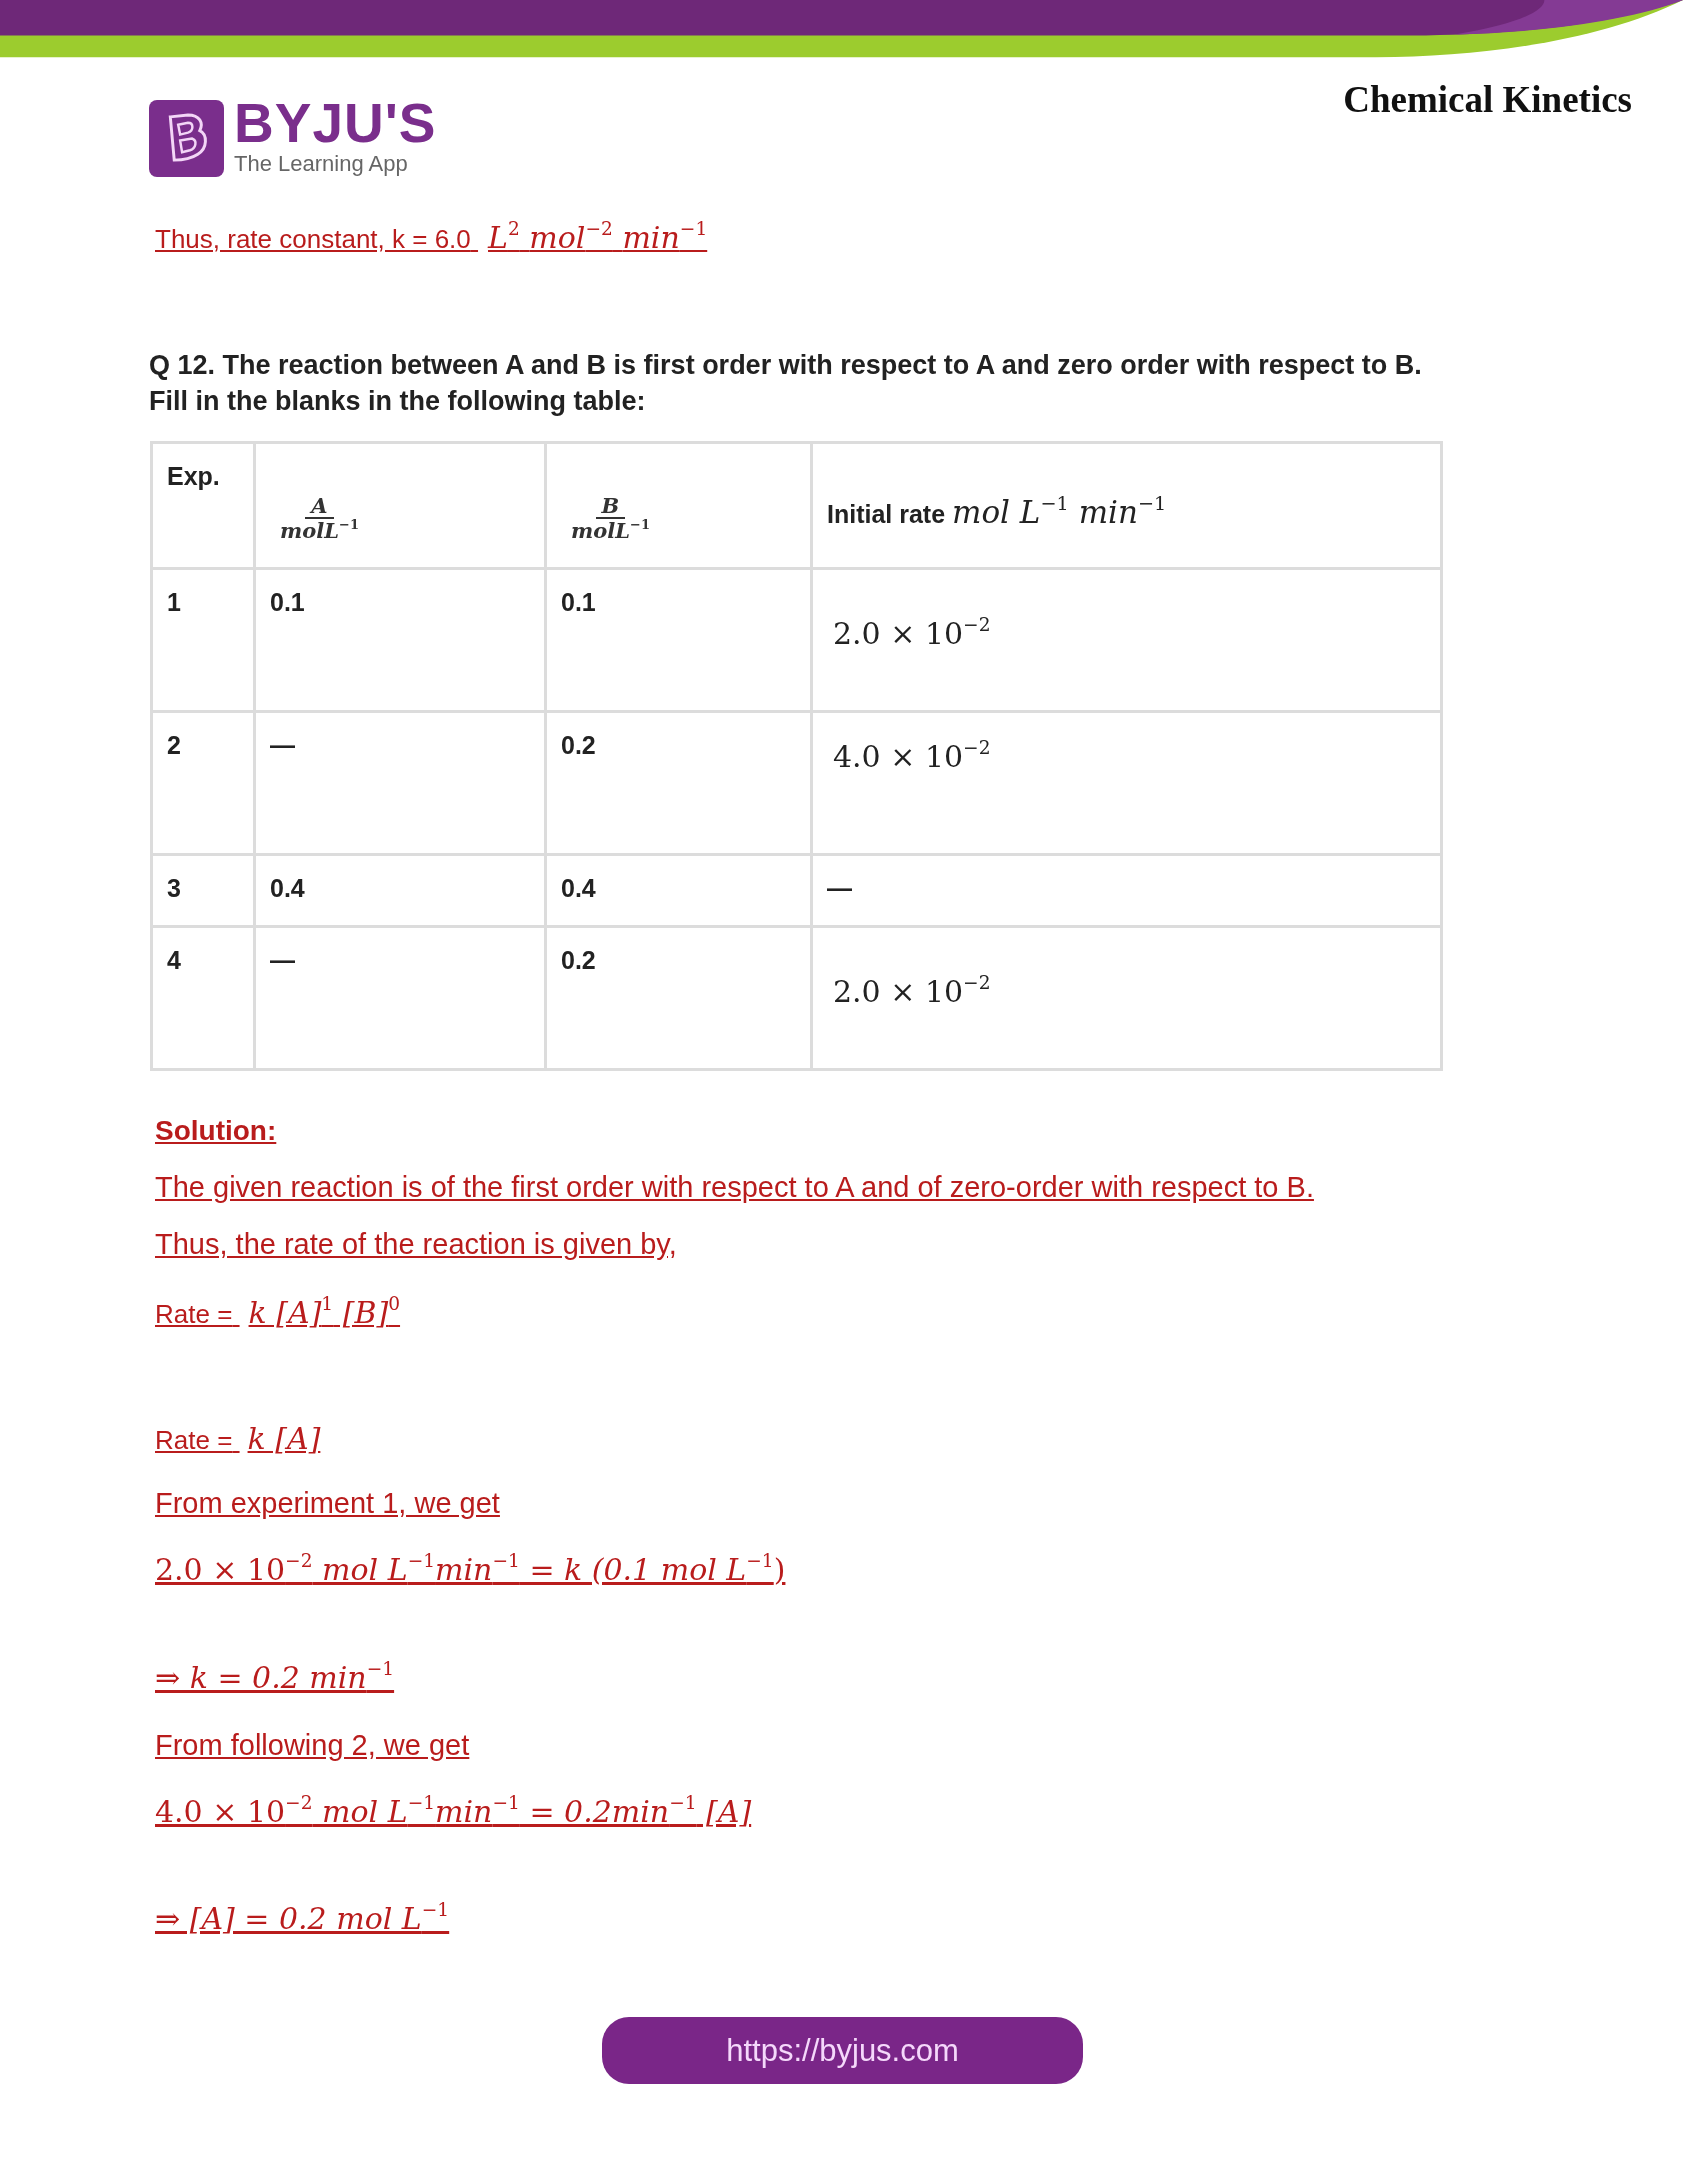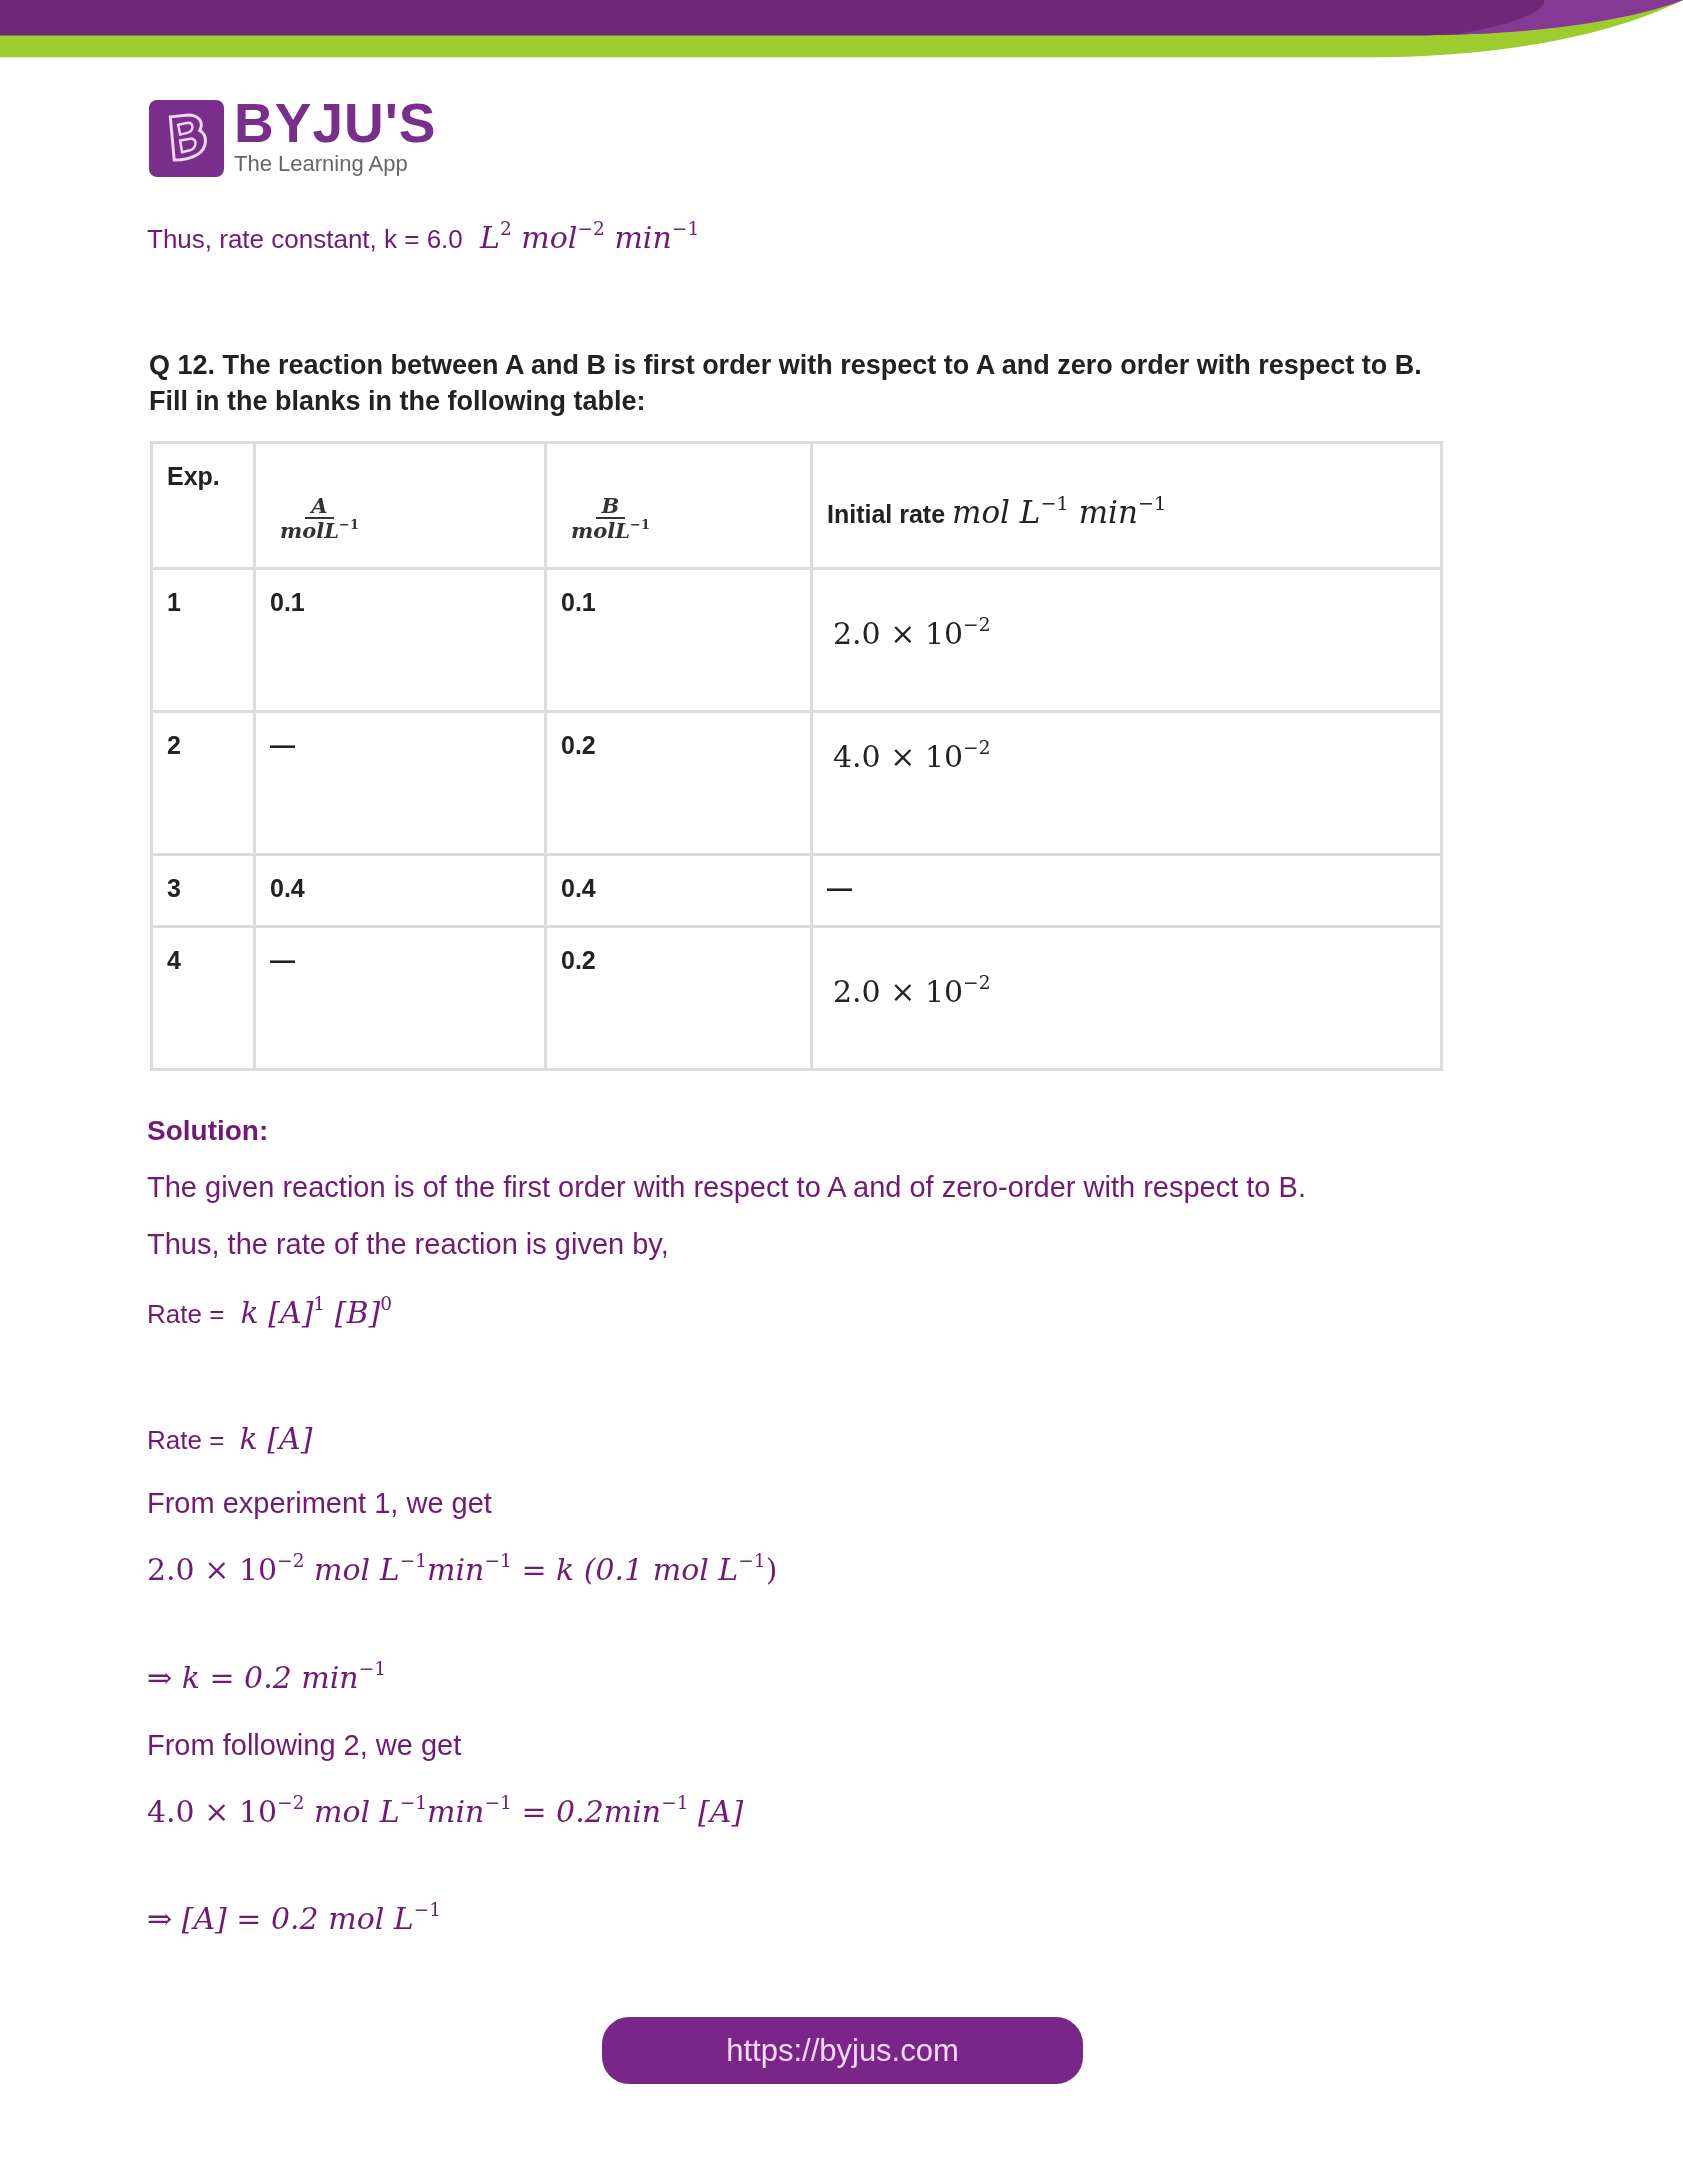"Chemical Kinetics" div { html: none -> <div>Chemical Kinetics</div> }
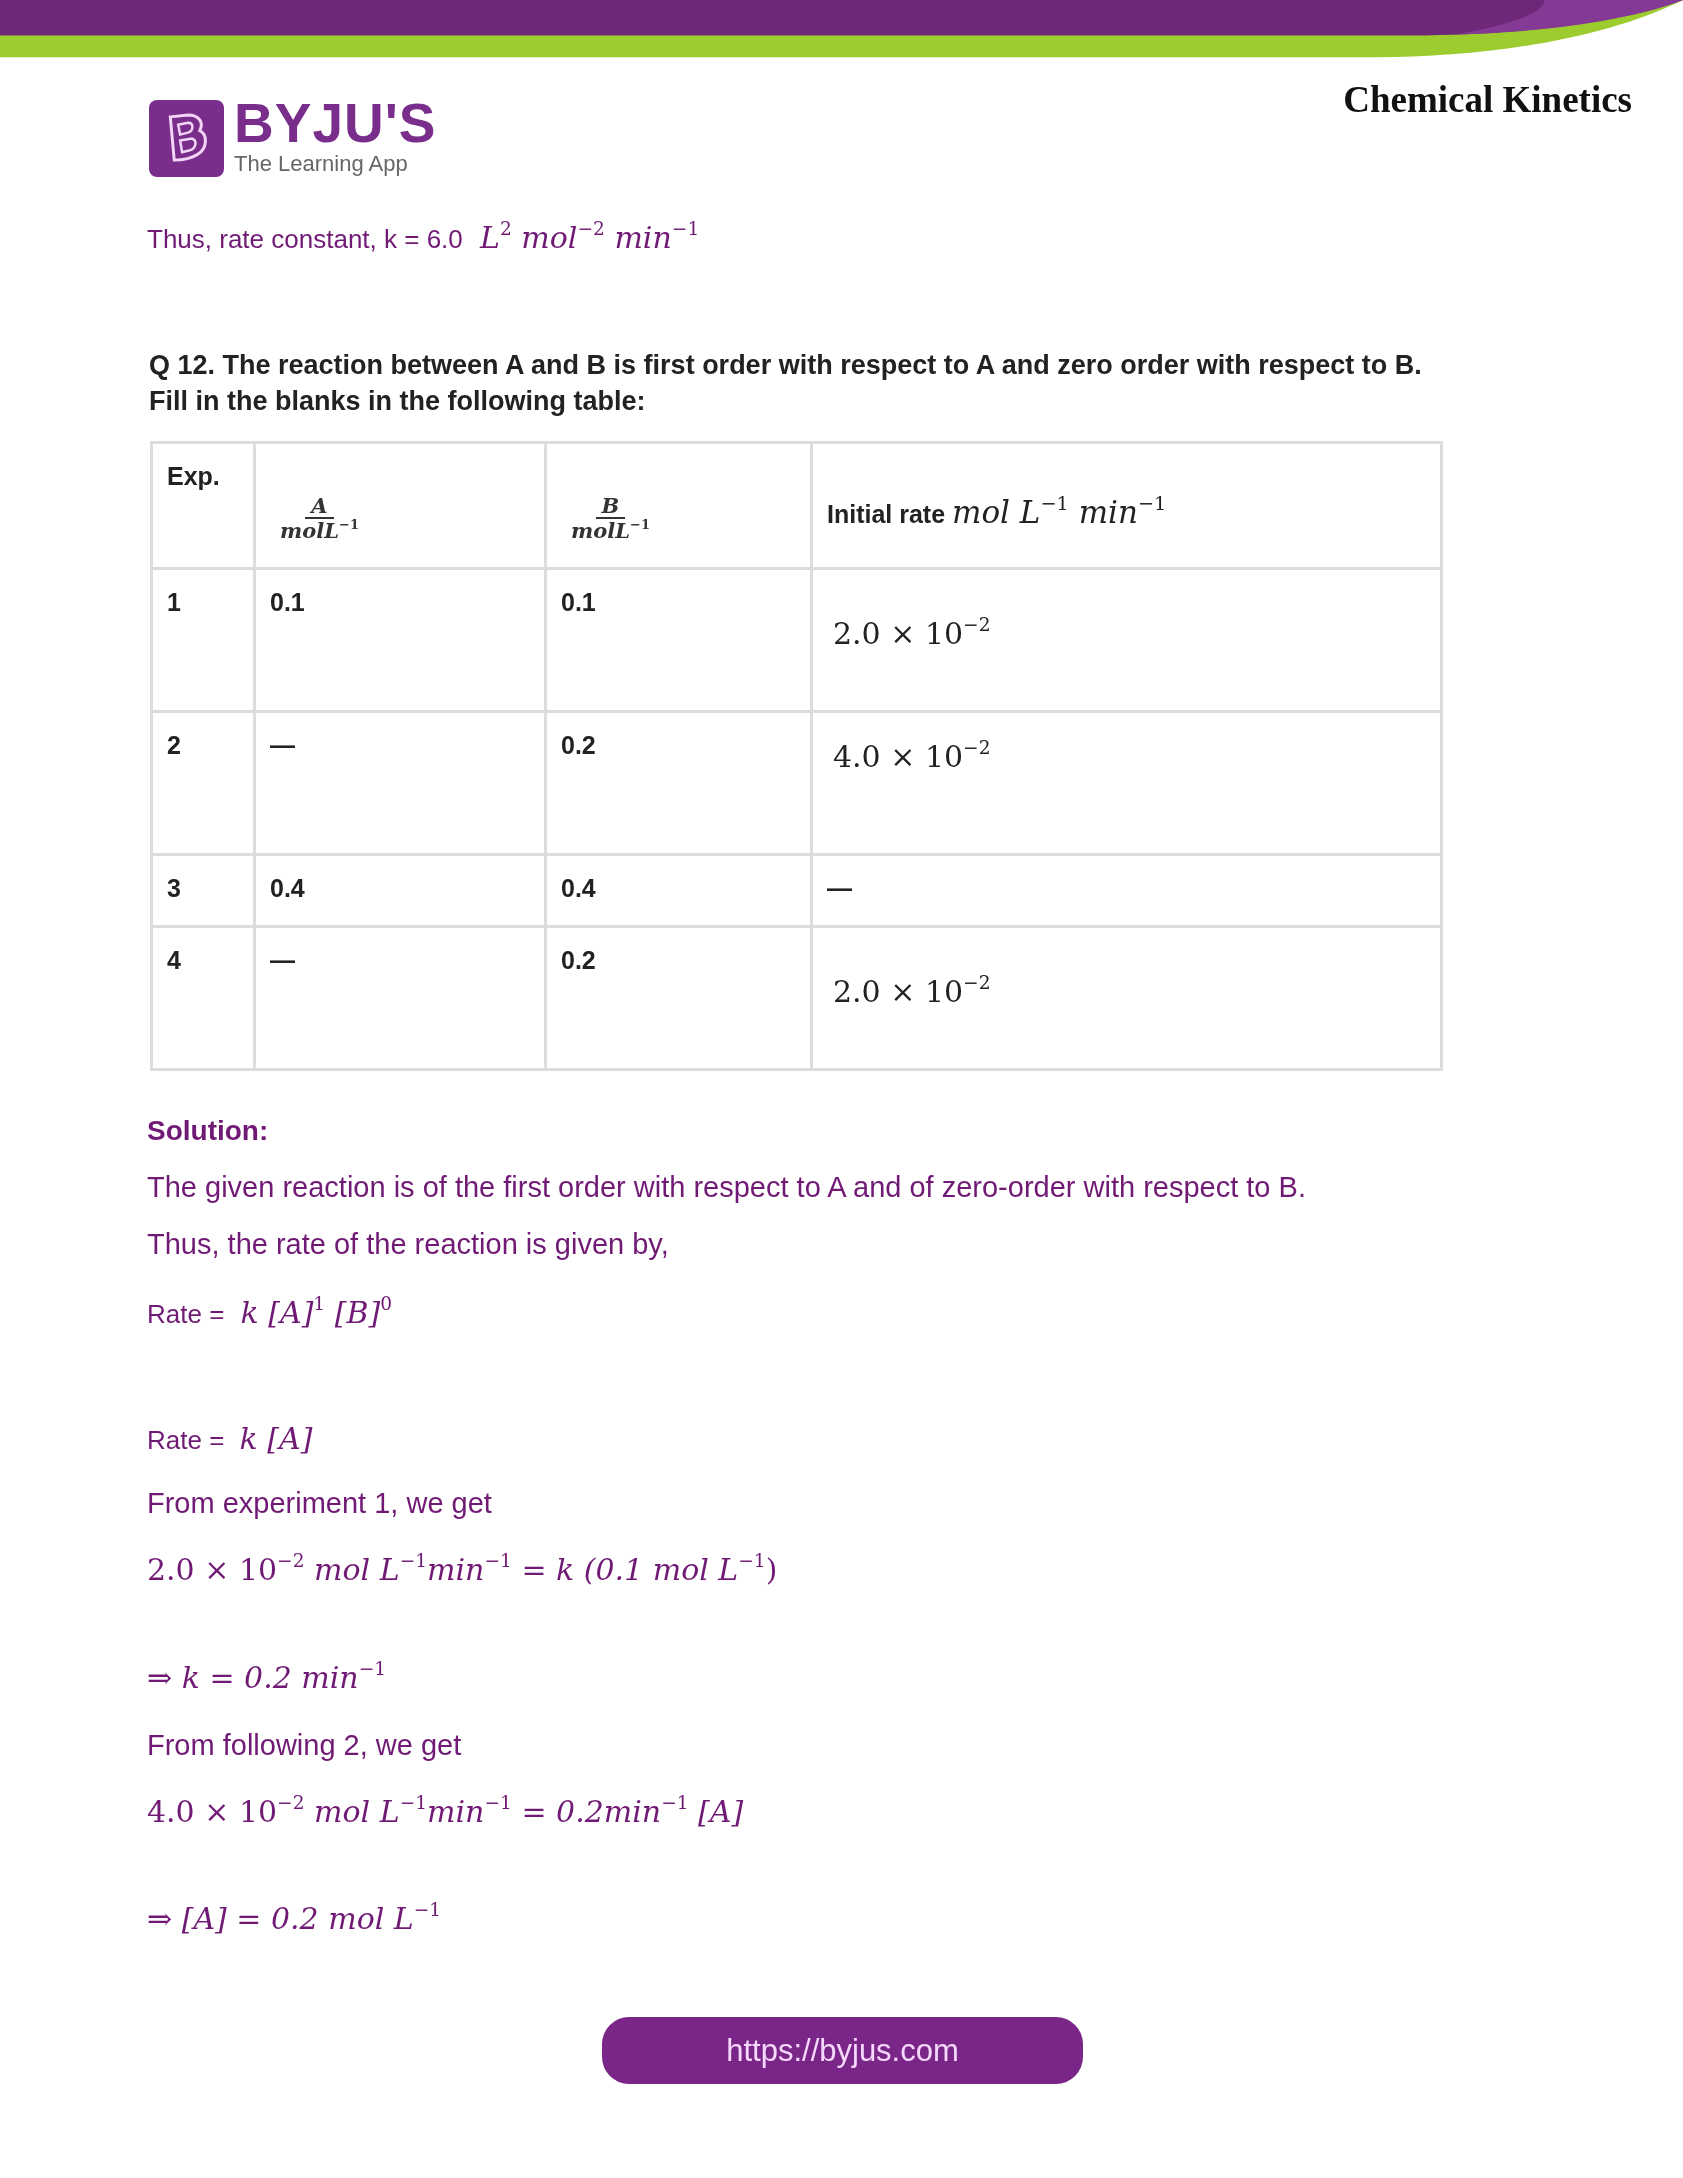"Thus, rate constant, k =" .line { color: #701a75 -> #b91c1c; left: 147px -> 155px; text-decoration: none -> underline }
